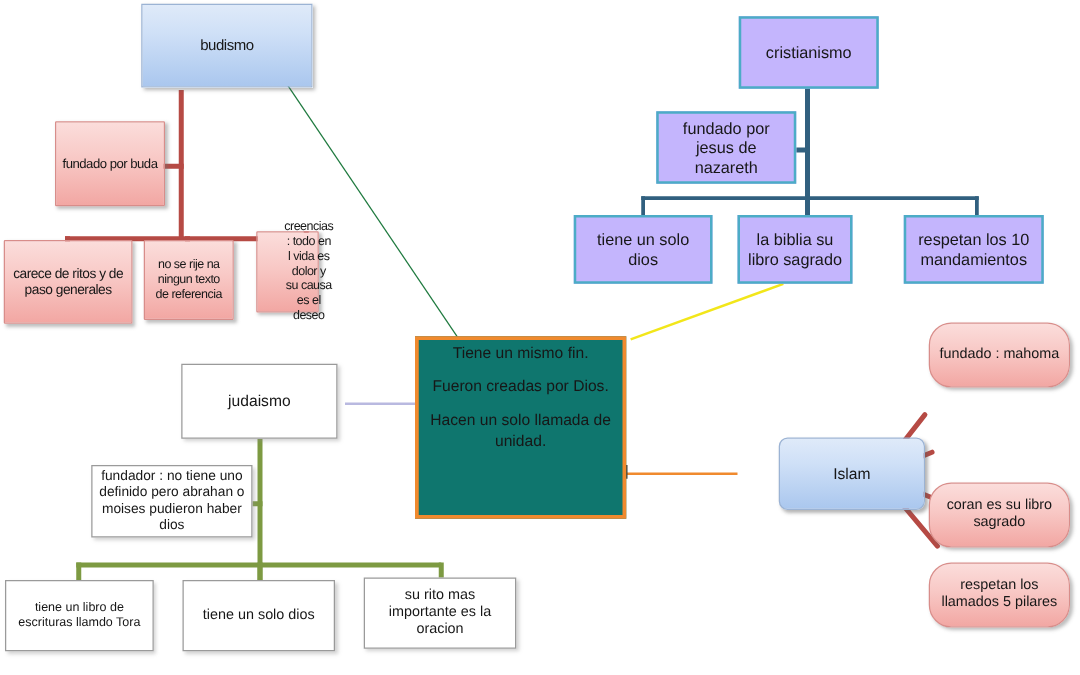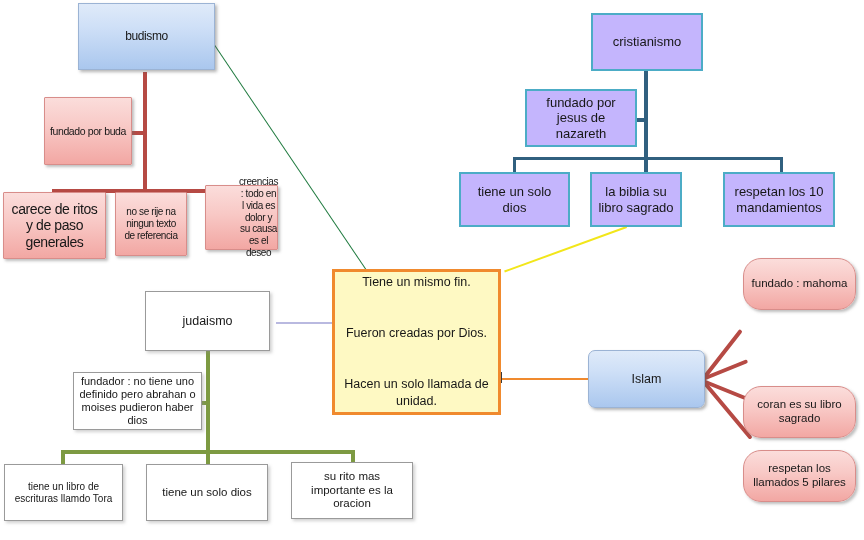"budismo" .blue { margin-left: none -> 35px }
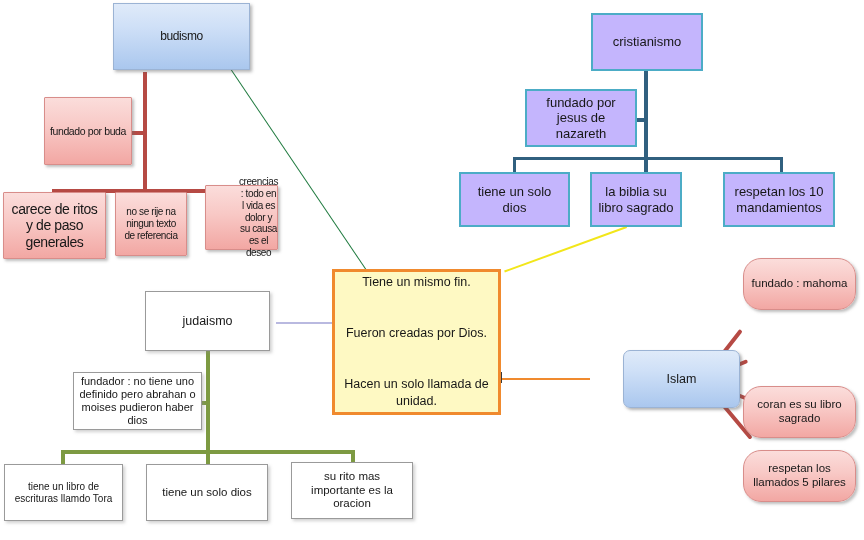"creencias : todo en l" div.node { width: 73px -> 50px }
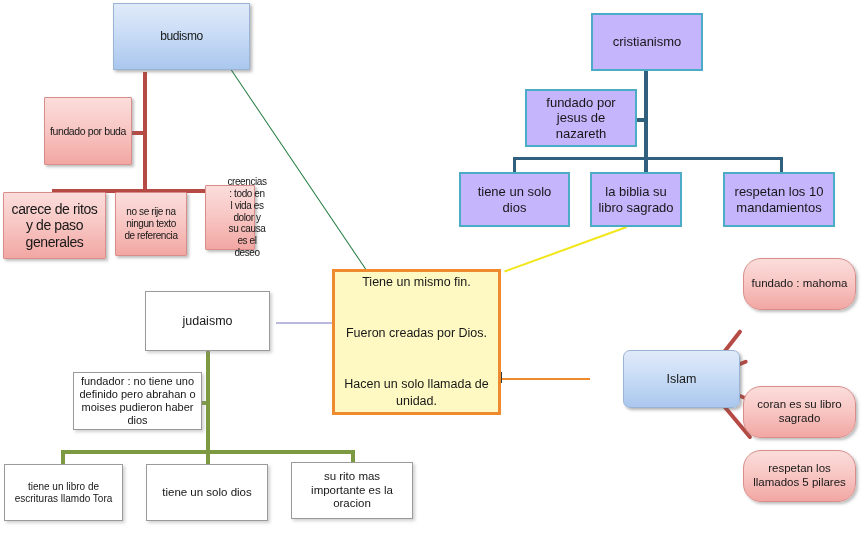"carece de ritos y de" div.node { font-size: 14px -> 11px }
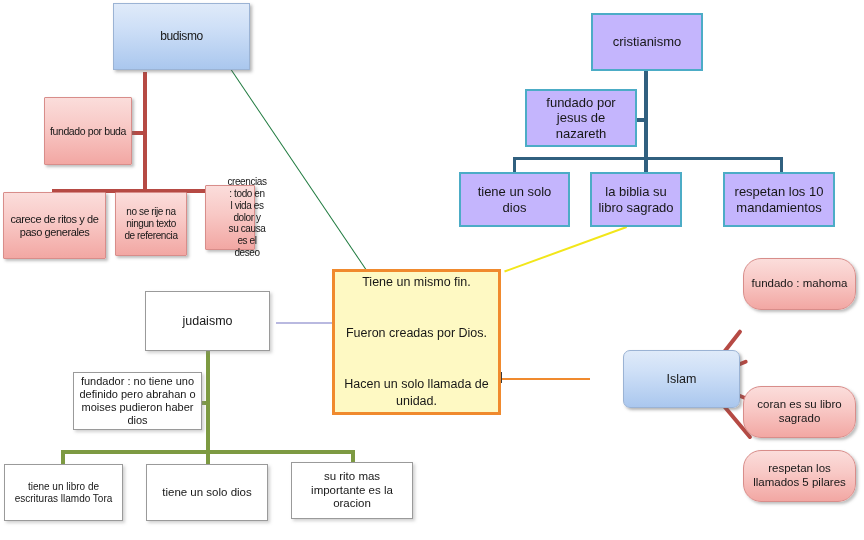"Tiene un mismo fin." .orange-box { background: #fef9c3 -> #0f766e; justify-content: space-between -> flex-start }
